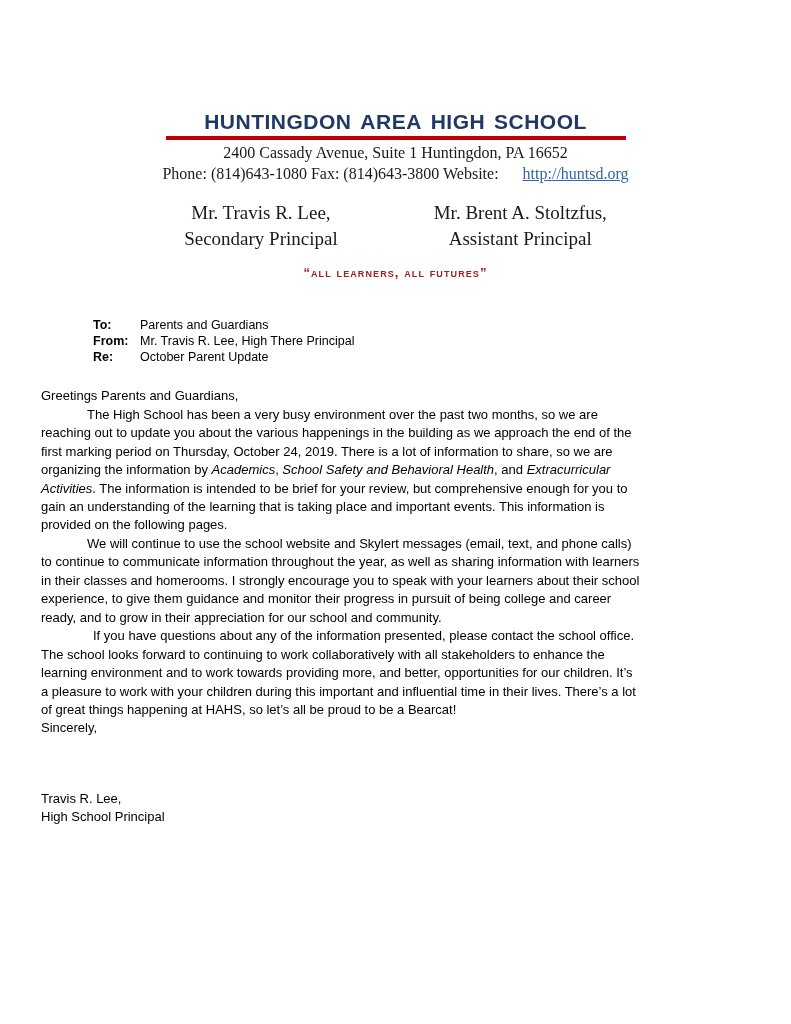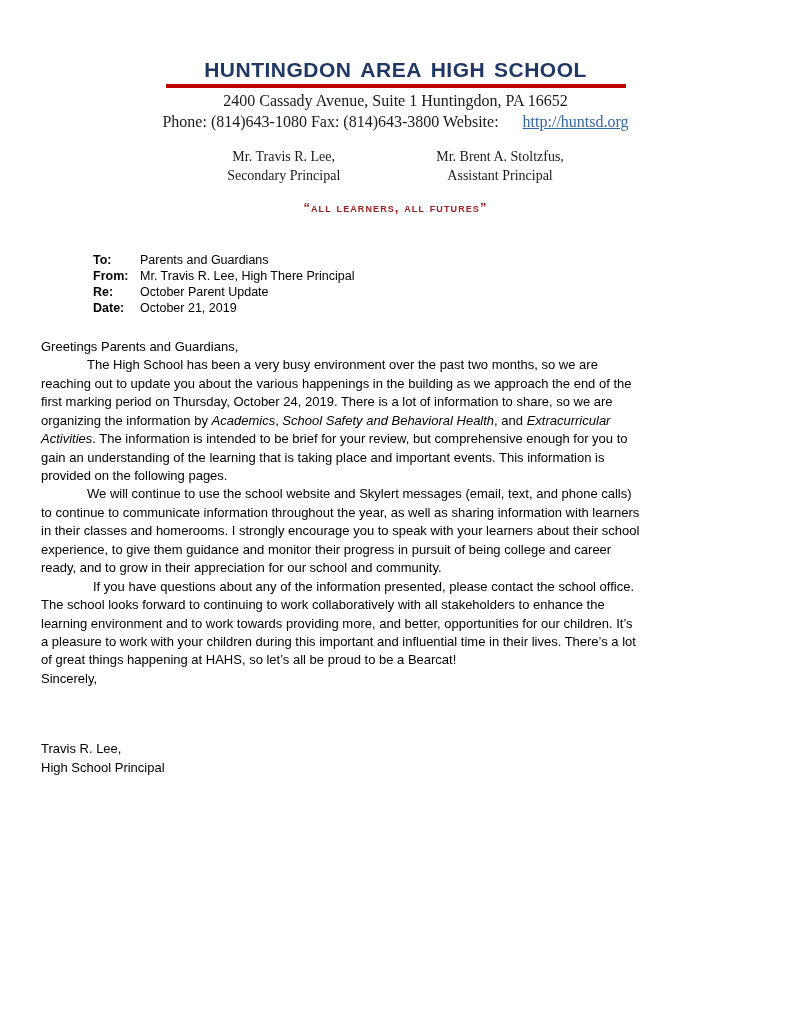"huntingdon area high school" .letterhead { padding-top: 52px -> 104px }
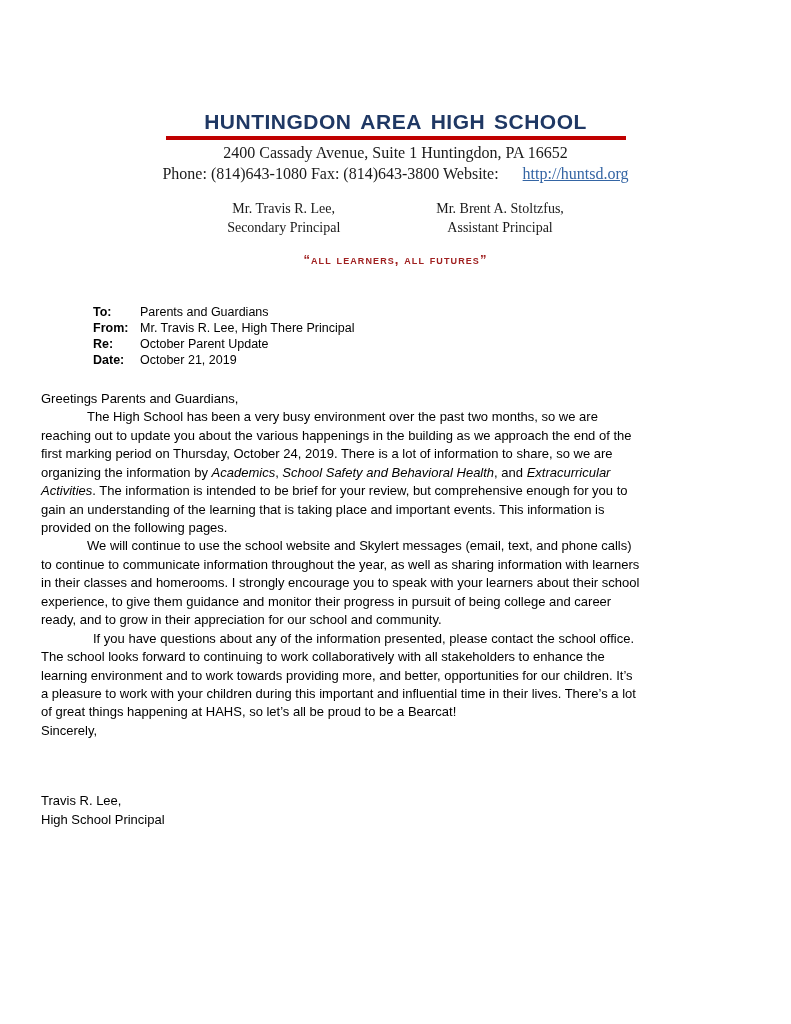"Mr. Travis R. Lee," .principals { font-size: 14px -> 19px }
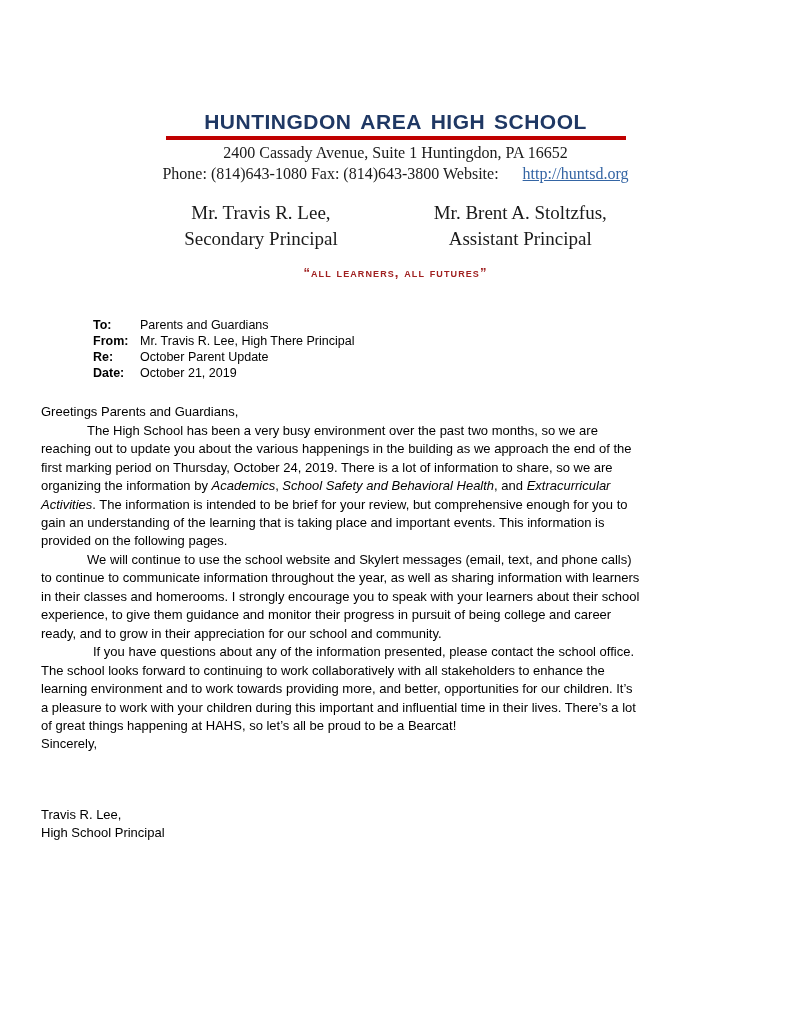"Date:" div.memo-row { html: <div> <div>Date:</div> <div>October 21, 2019</div> </div> -> none }
